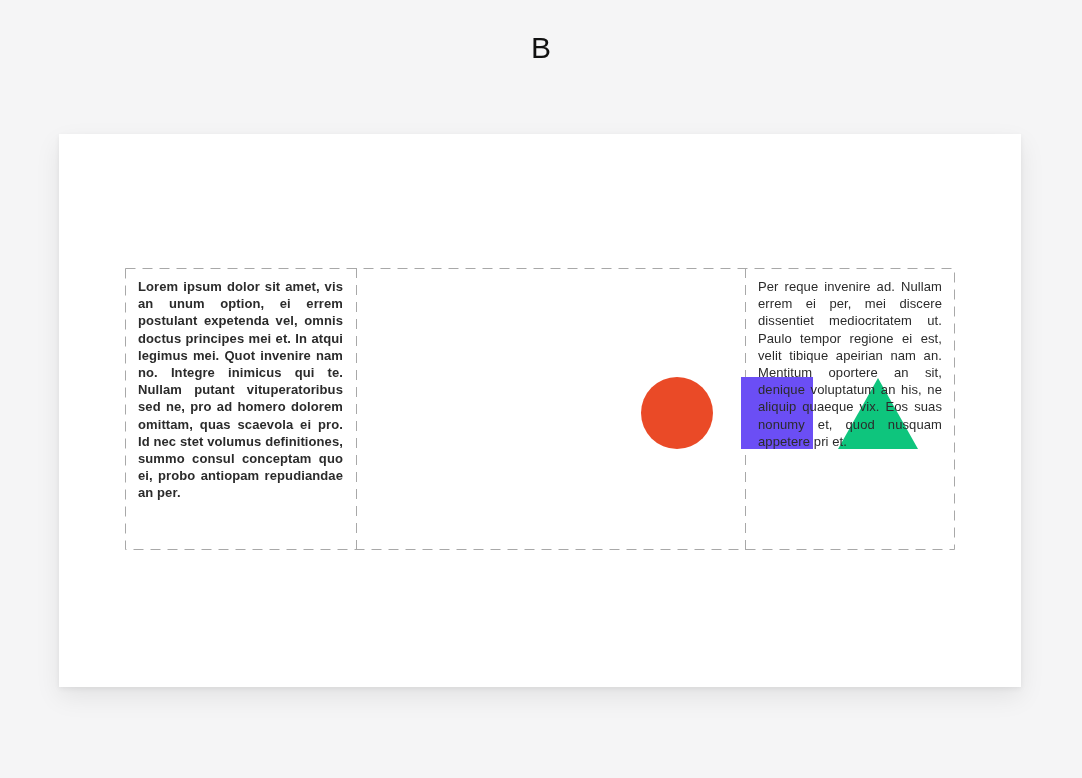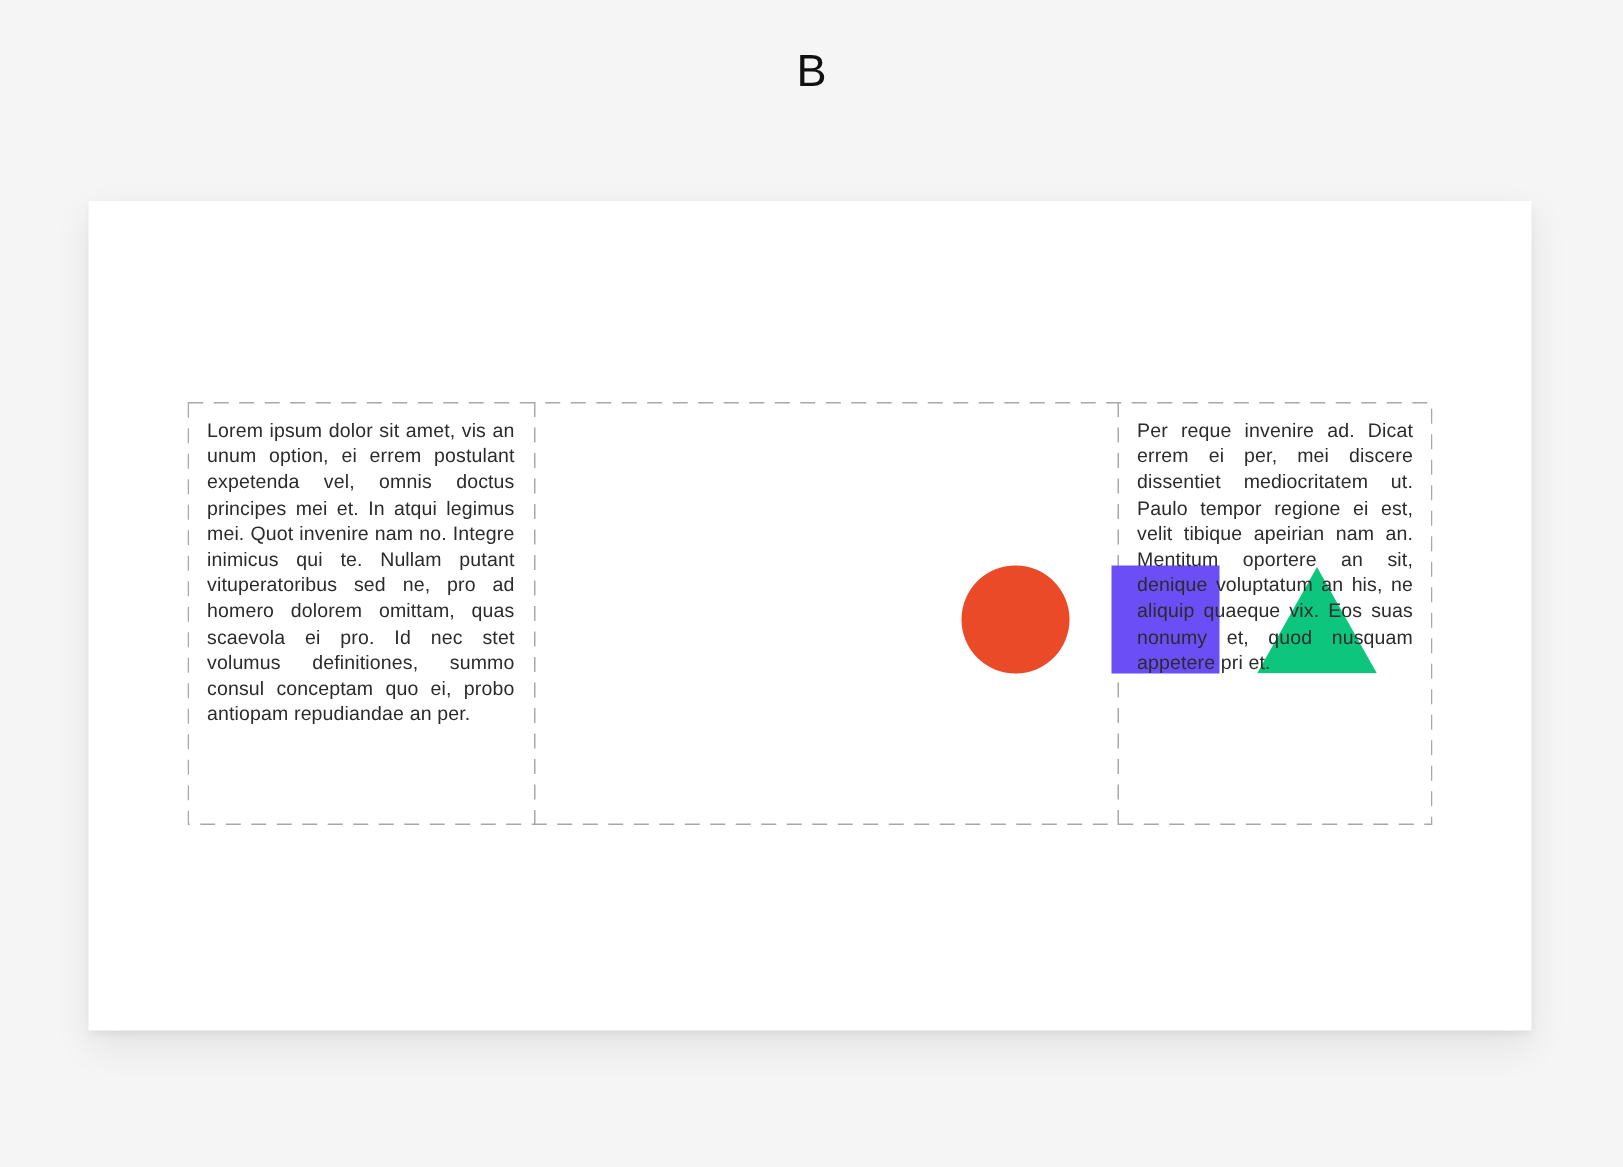"Lorem ipsum dolor sit amet," .cell-left { font-weight: none -> bold }
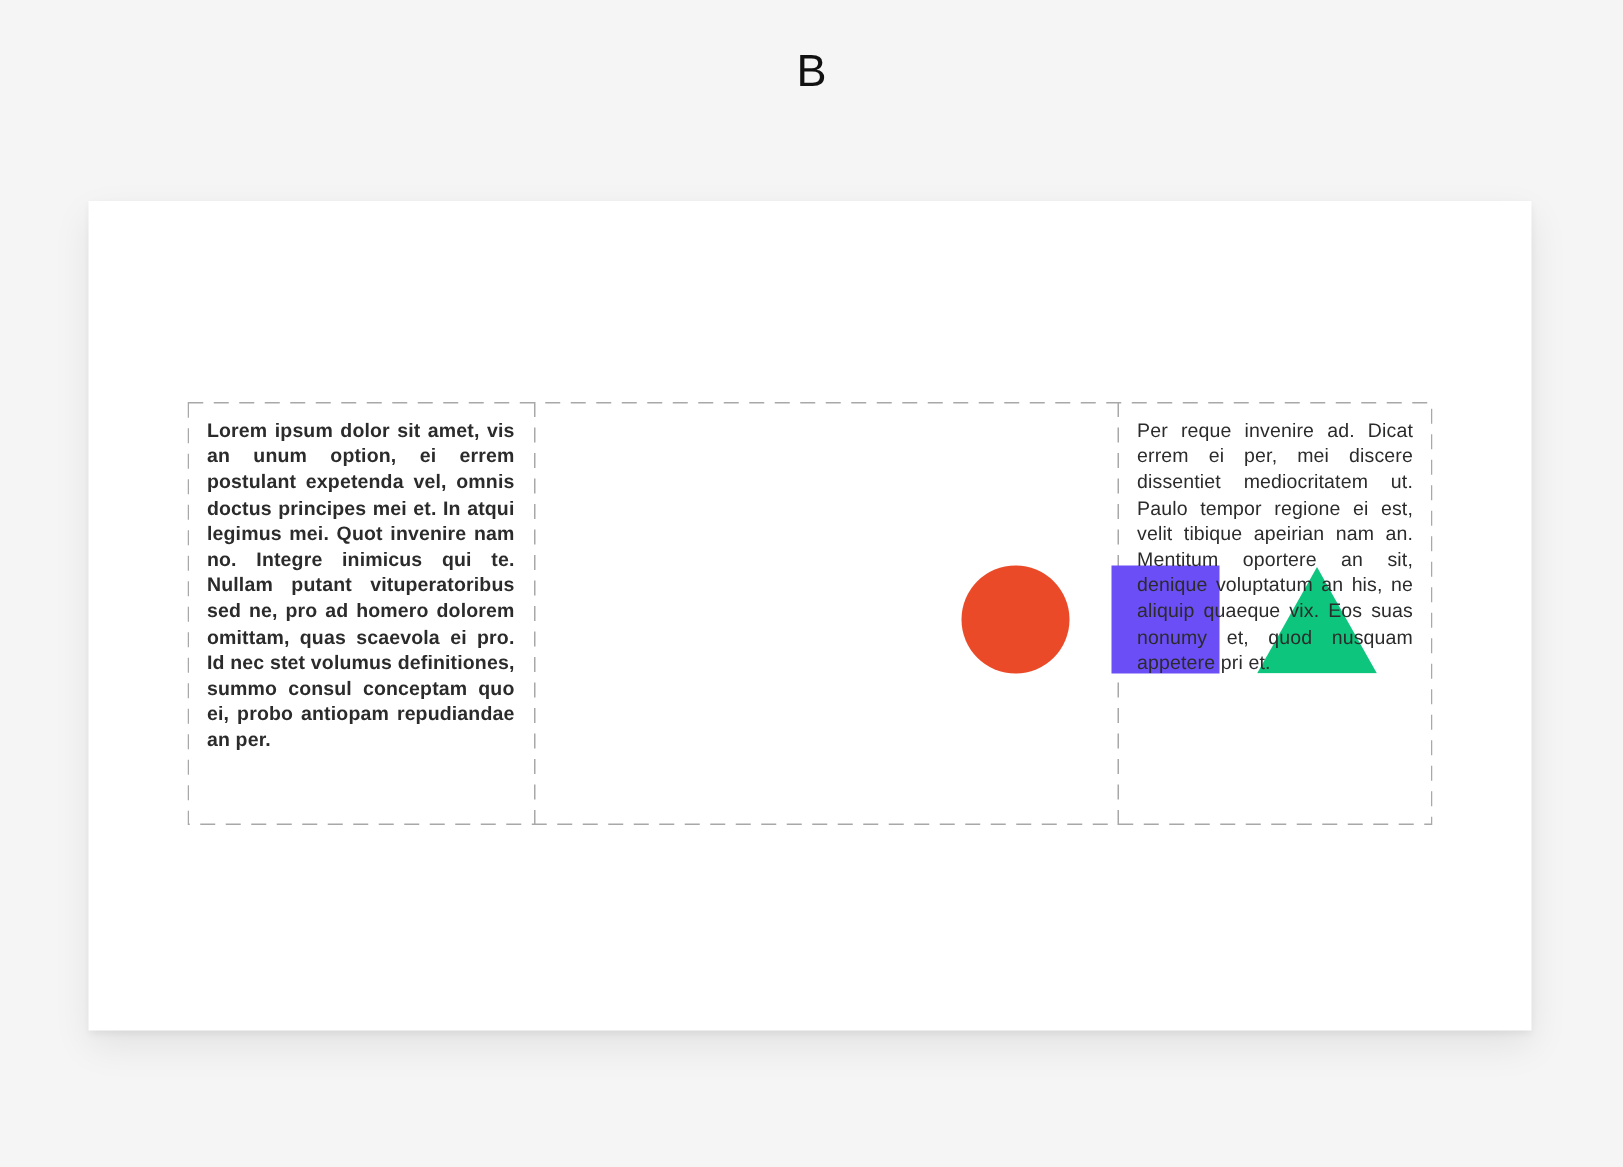"Per reque invenire ad. Dicat" div.cell { text: Dicat -> Nullam }
